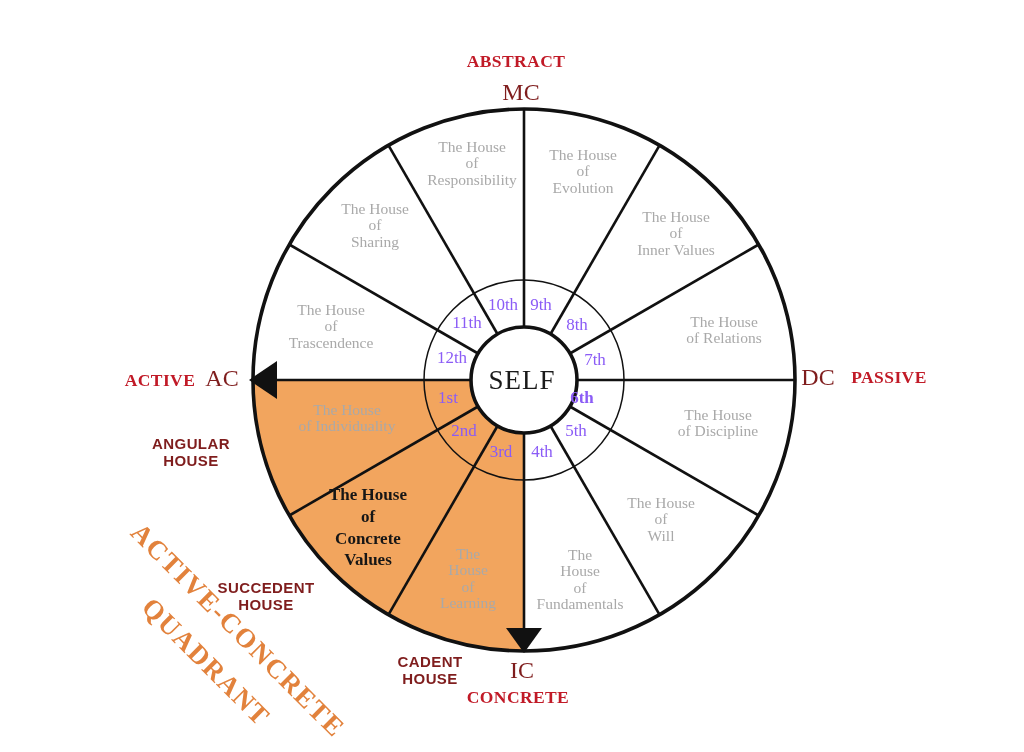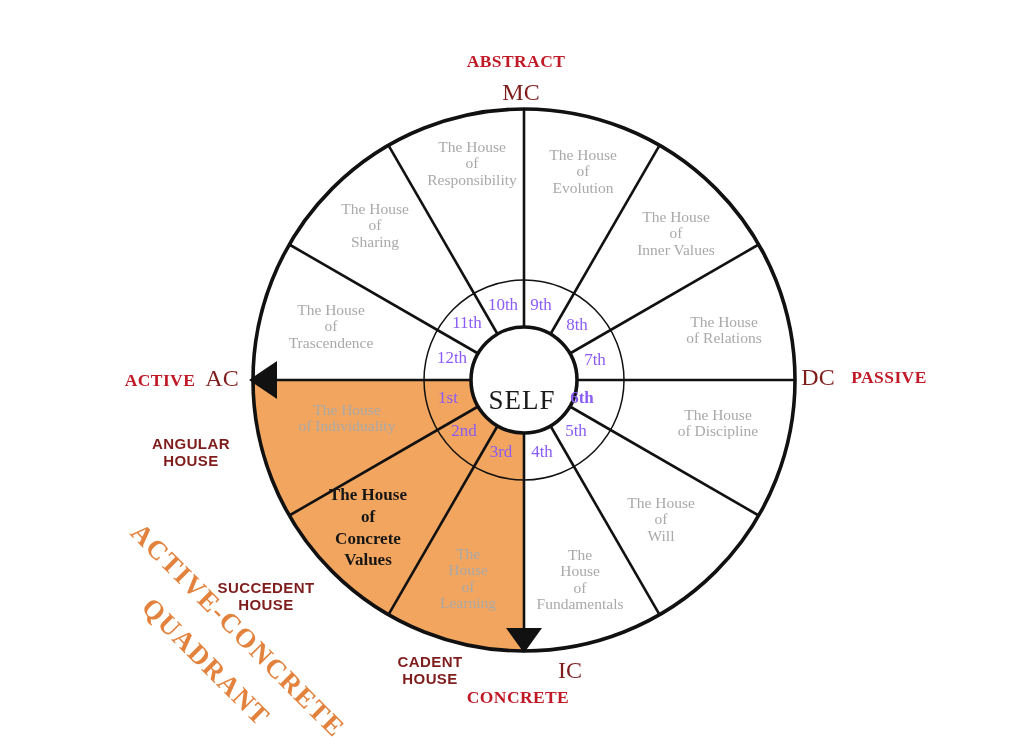"SELF" div.lbl { top: 400px -> 380px }
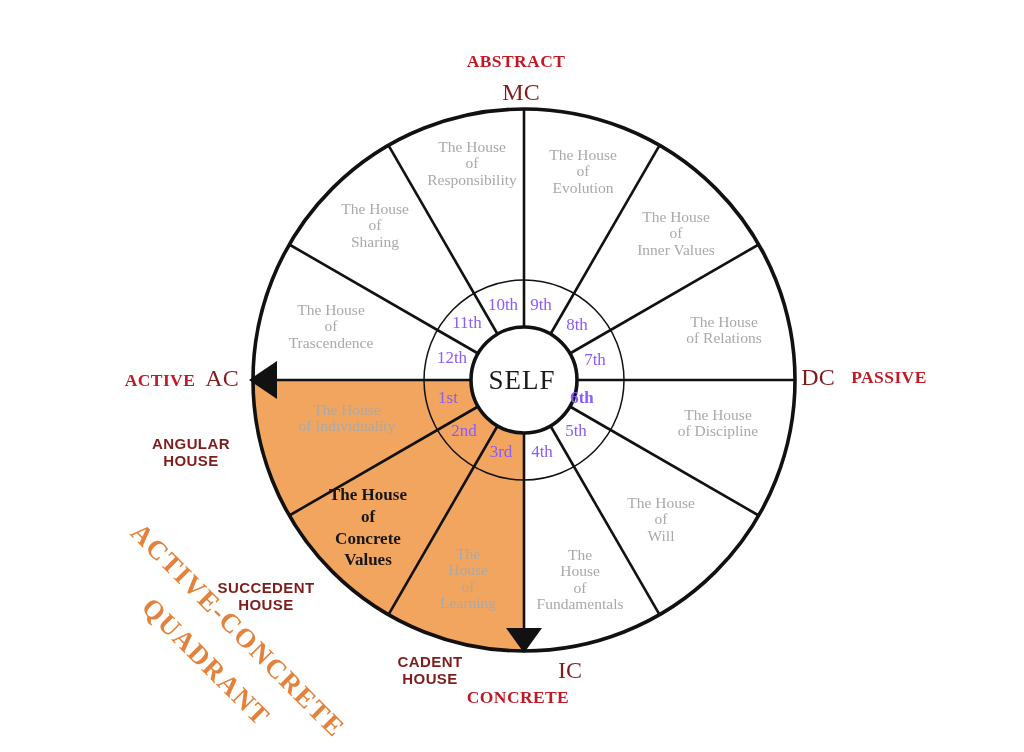"IC" div.lbl { margin-left: 48px -> none }
